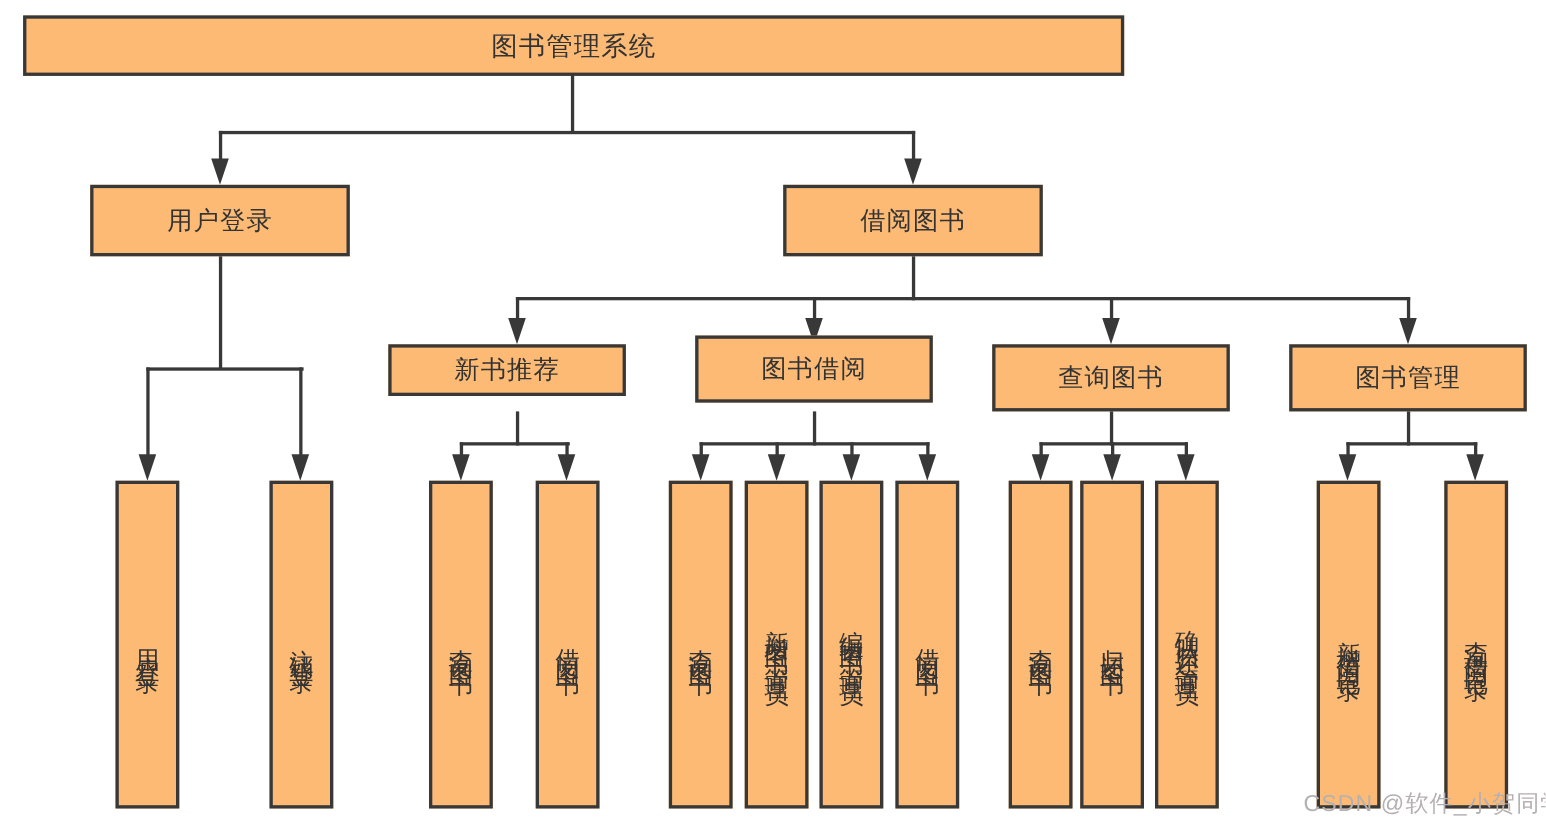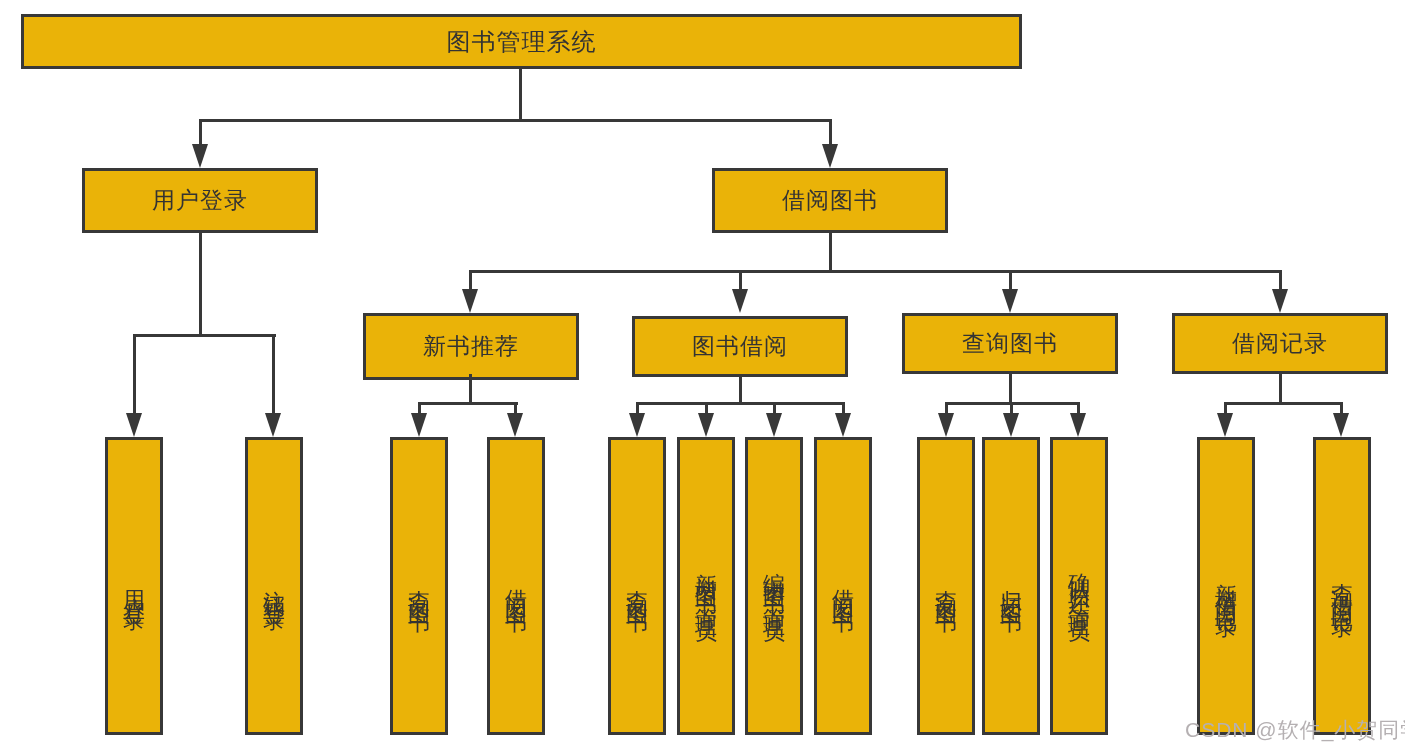"图书管理系统" .box { background: #eab308 -> #fdba74 }
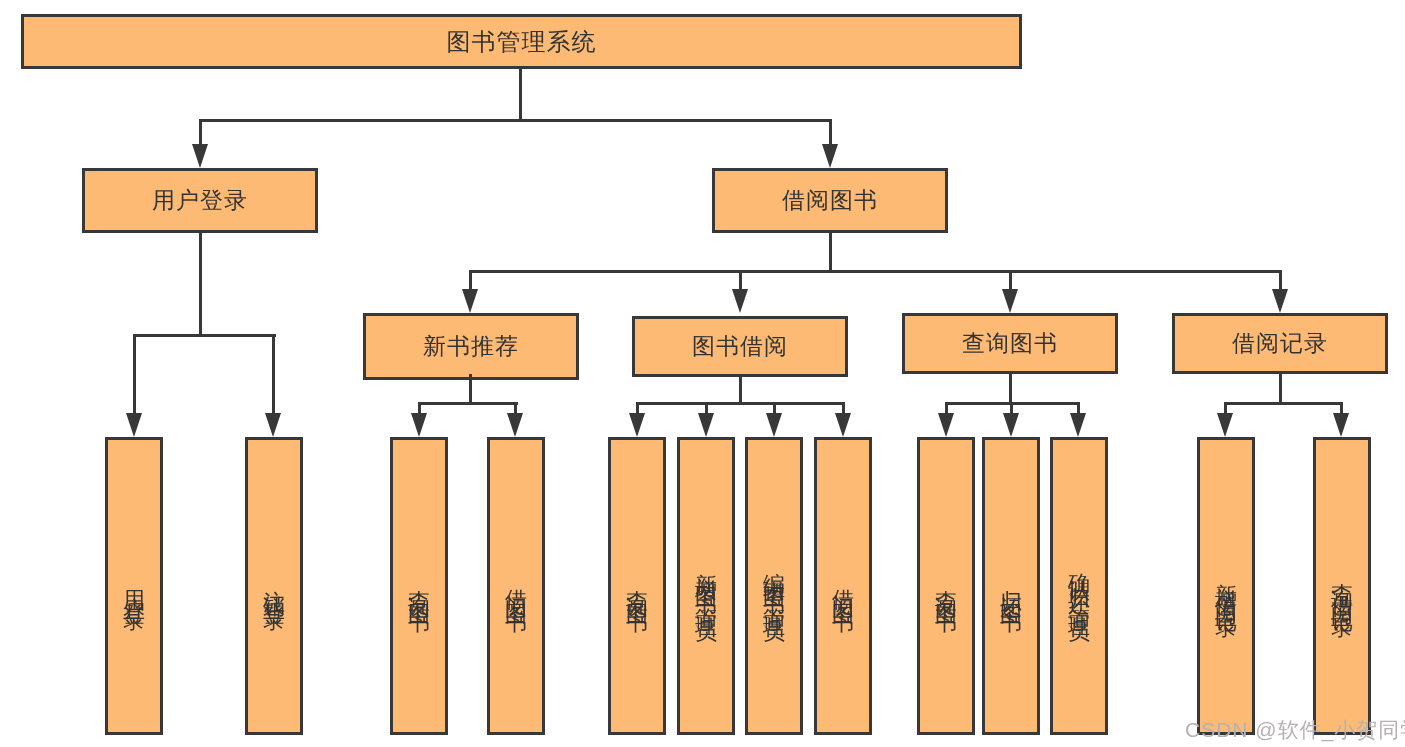"新书推荐" div.box { height: 67px -> 47px; left: 363px -> 353px }
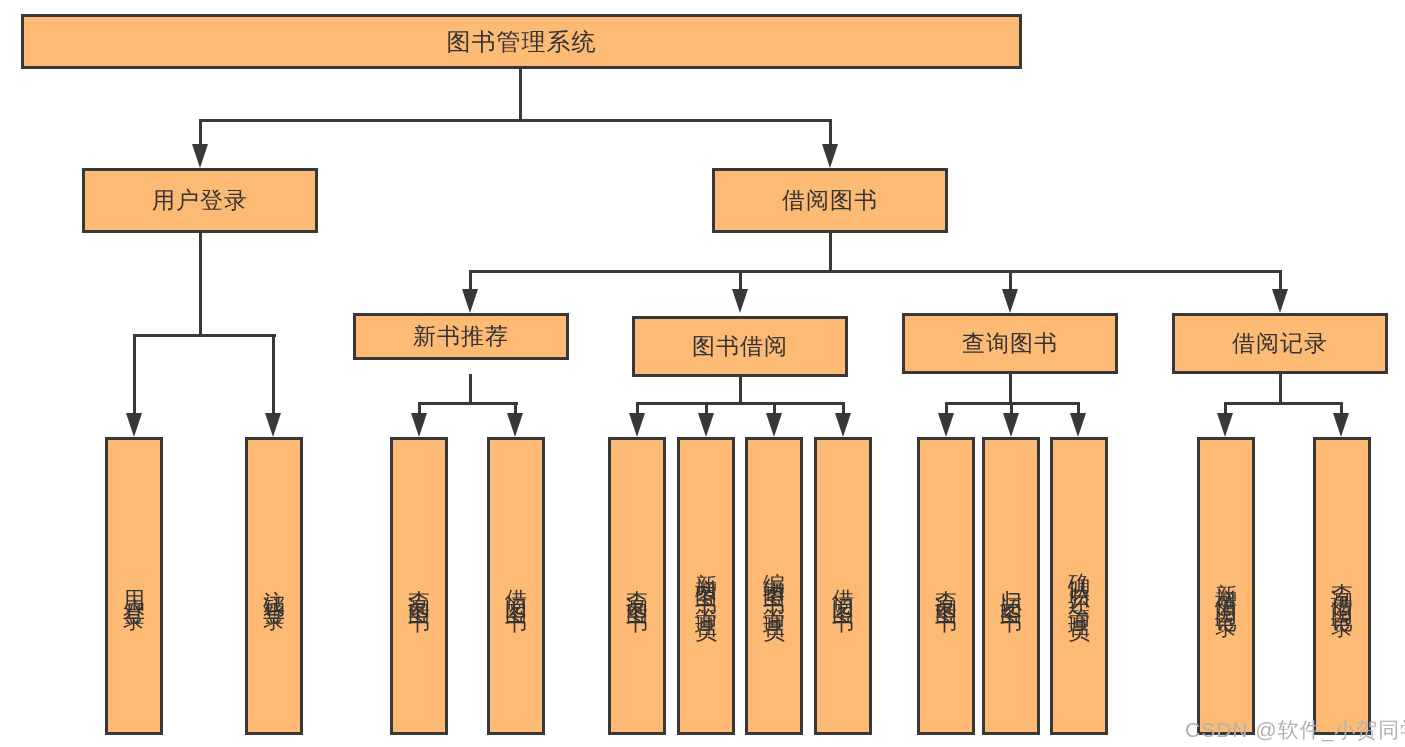"图书借阅" div.box { top: 316px -> 305px }
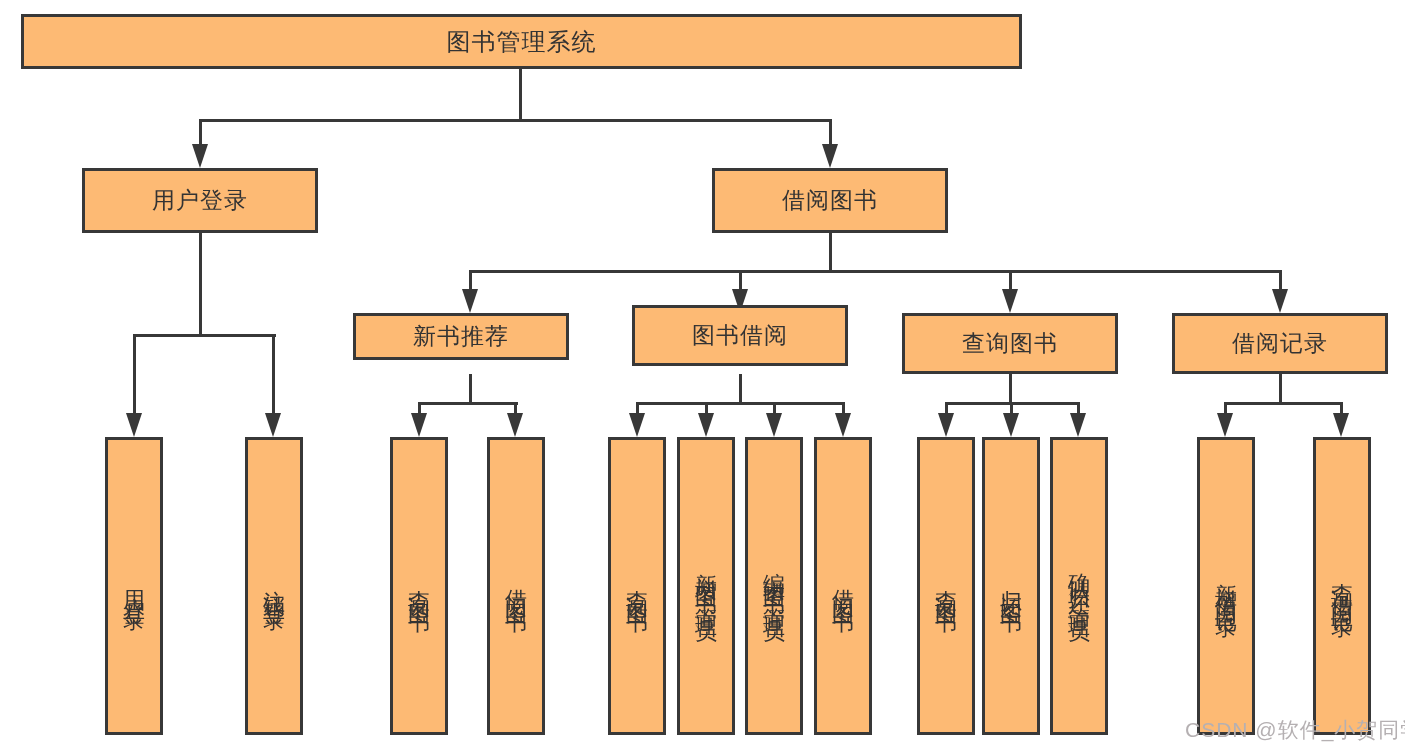"借阅记录" div.box { text: 借阅记录 -> 图书管理 }
